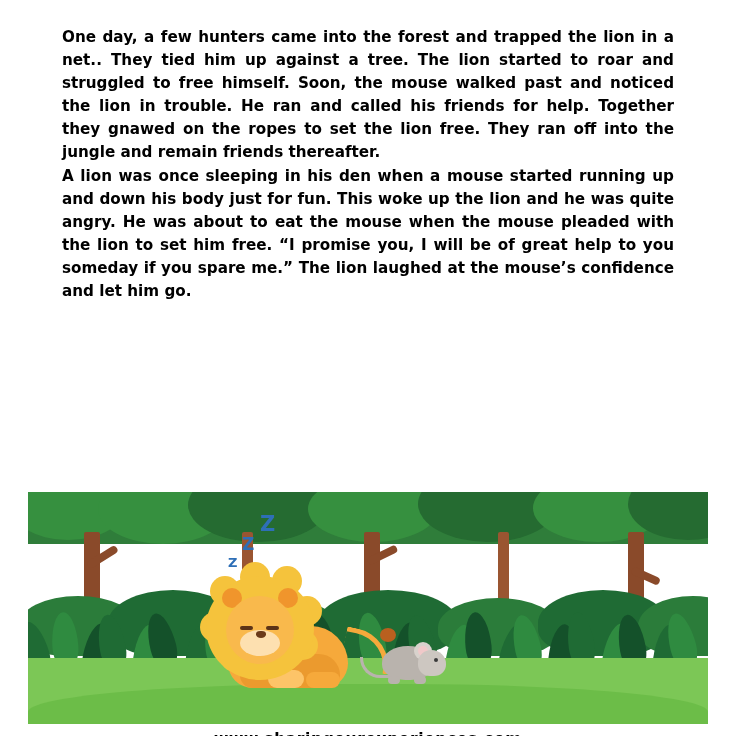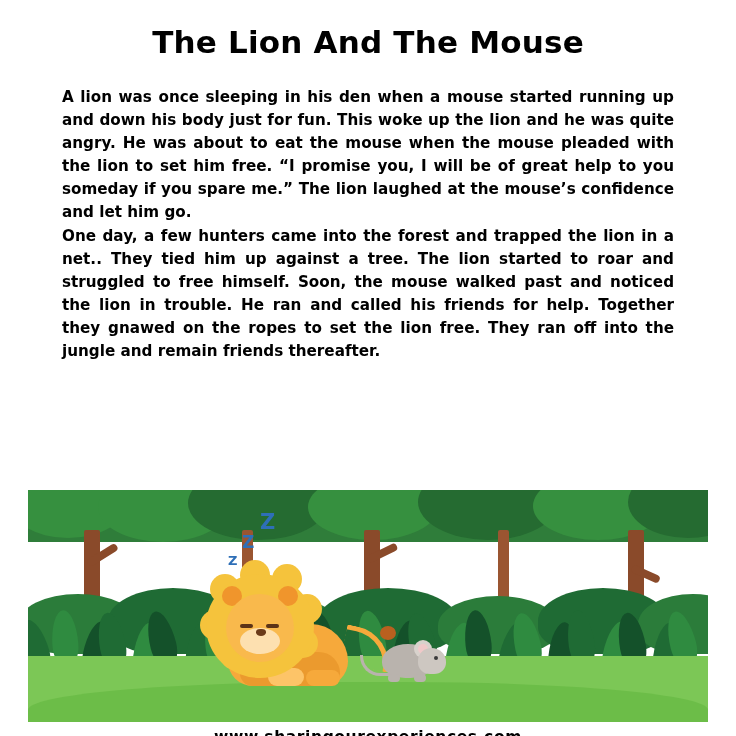"The Lion And The Mouse" h1.title { html: <h1>The Lion And The Mouse</h1> -> none }
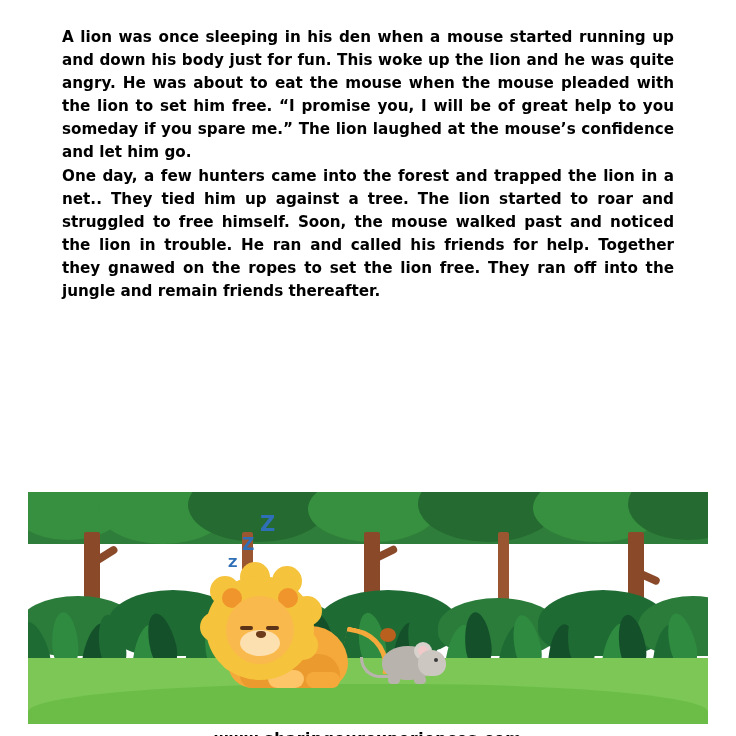"A lion was once sleeping" p { order: before "One day, a few hunters" -> after "One day, a few hunters" }
